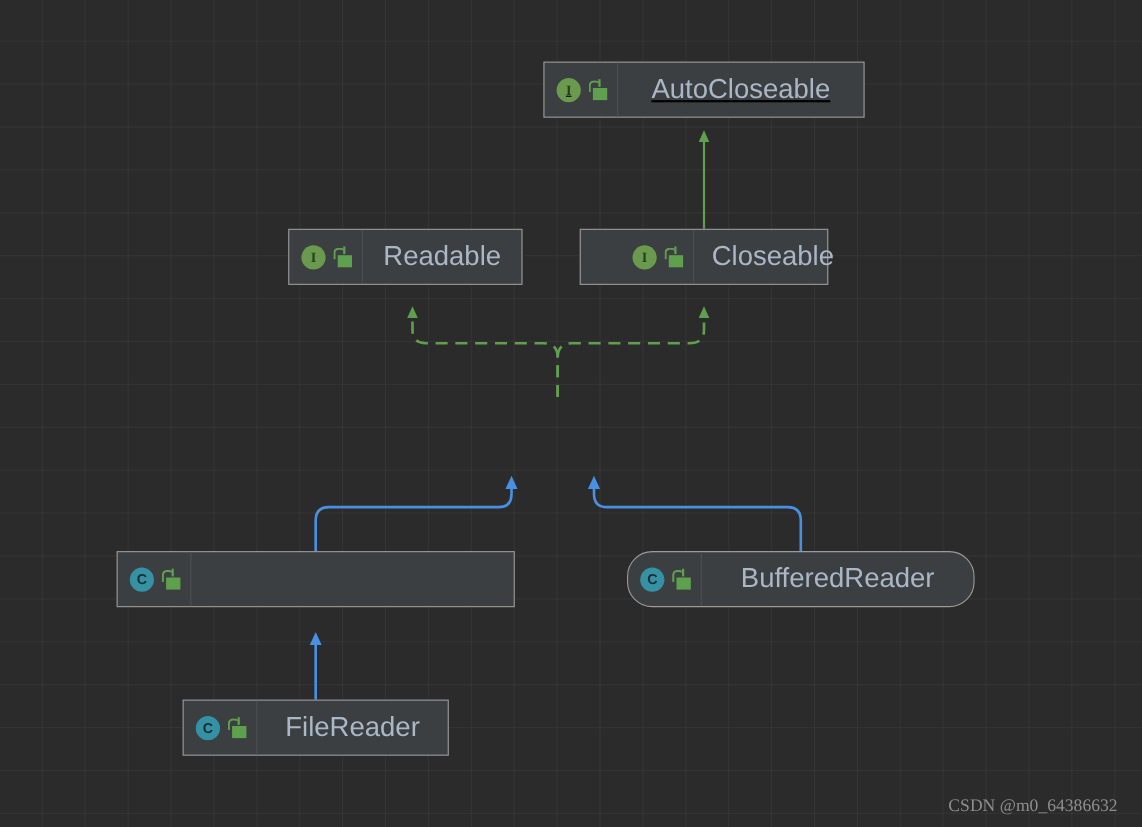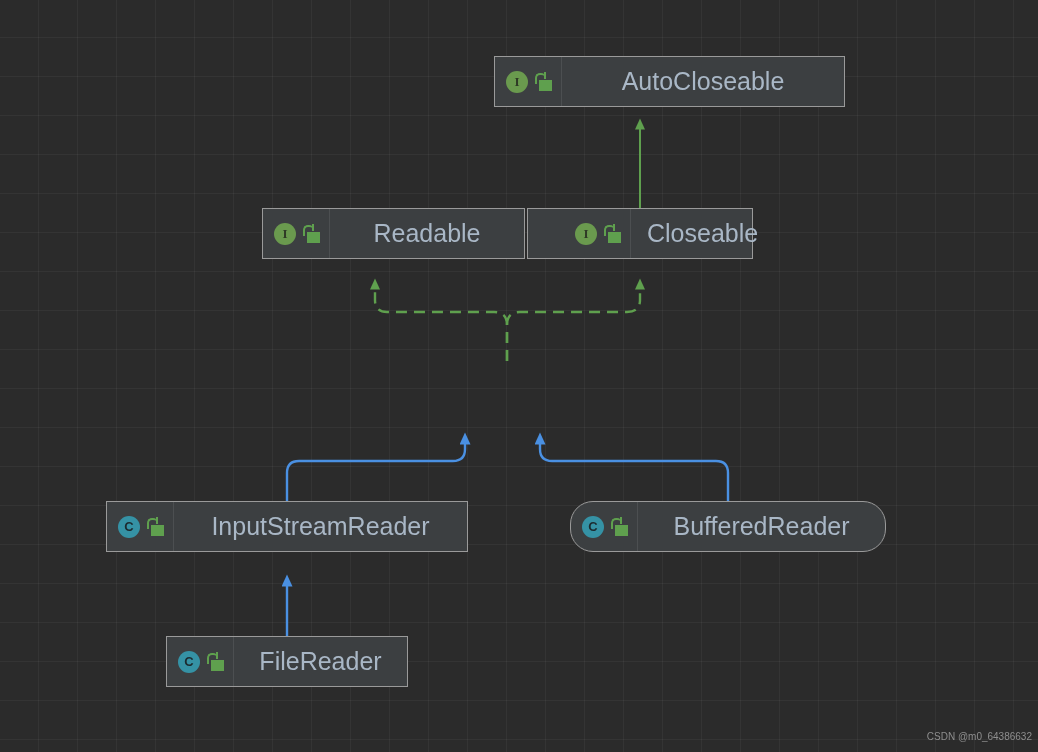"AutoCloseable" div.uml-node { text-decoration: none -> underline; width: 351px -> 292px }
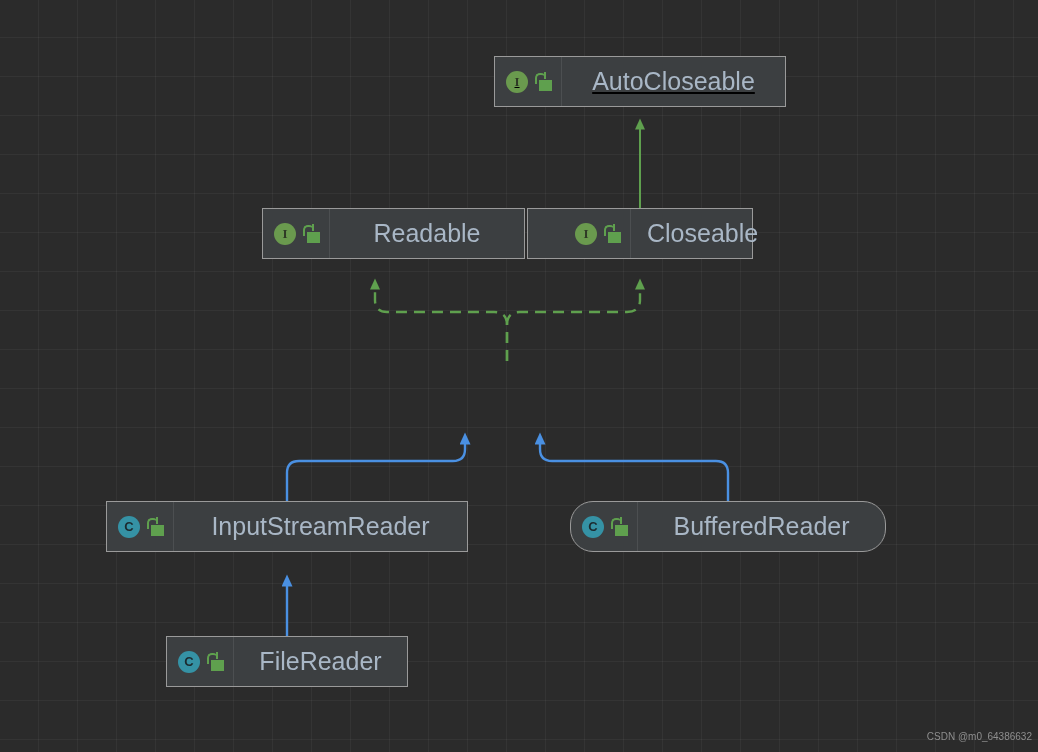"Readable" div.uml-node { width: 263px -> 213px }
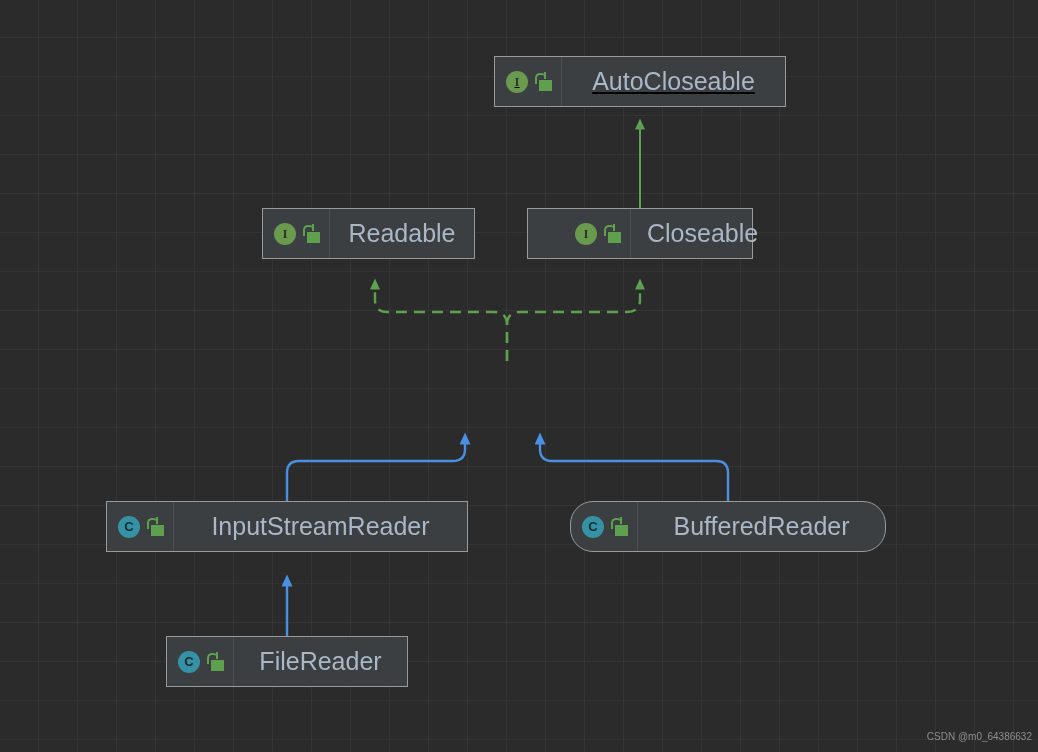"InputStreamReader" span.node-label { html: <span>InputStreamReader</span> -> none }
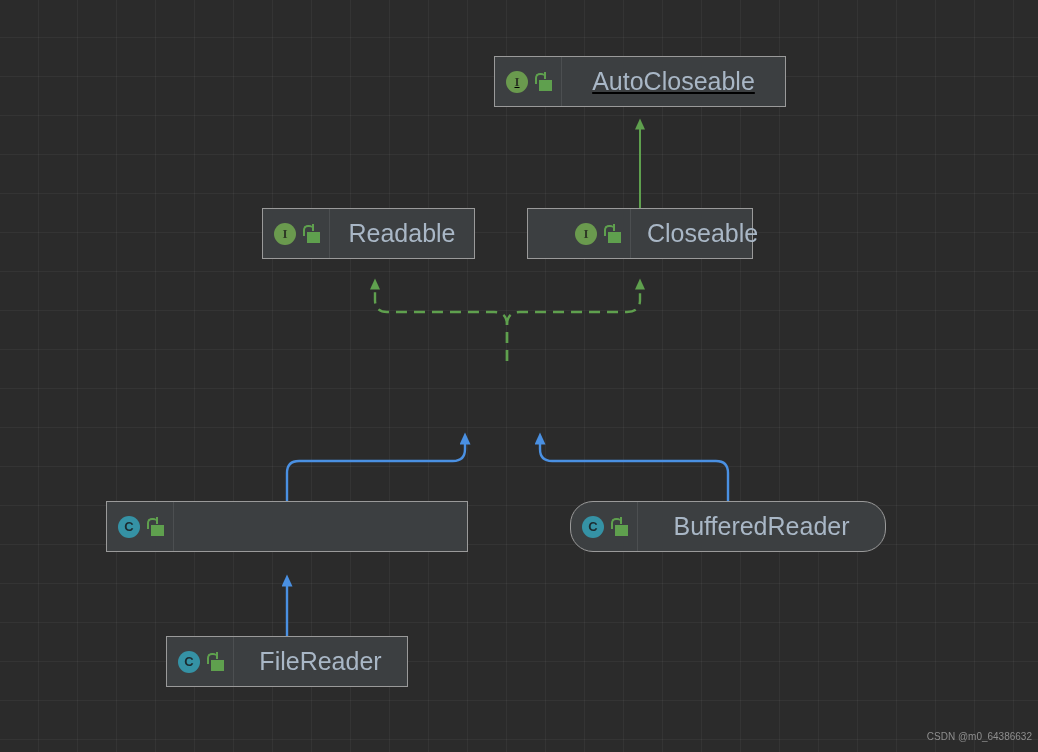"CSDN @m0_64386632" #watermark { font-family: Liberation Sans, sans-serif -> Liberation Serif, serif; font-size: 10px -> 16px; right: 6px -> 22px }
